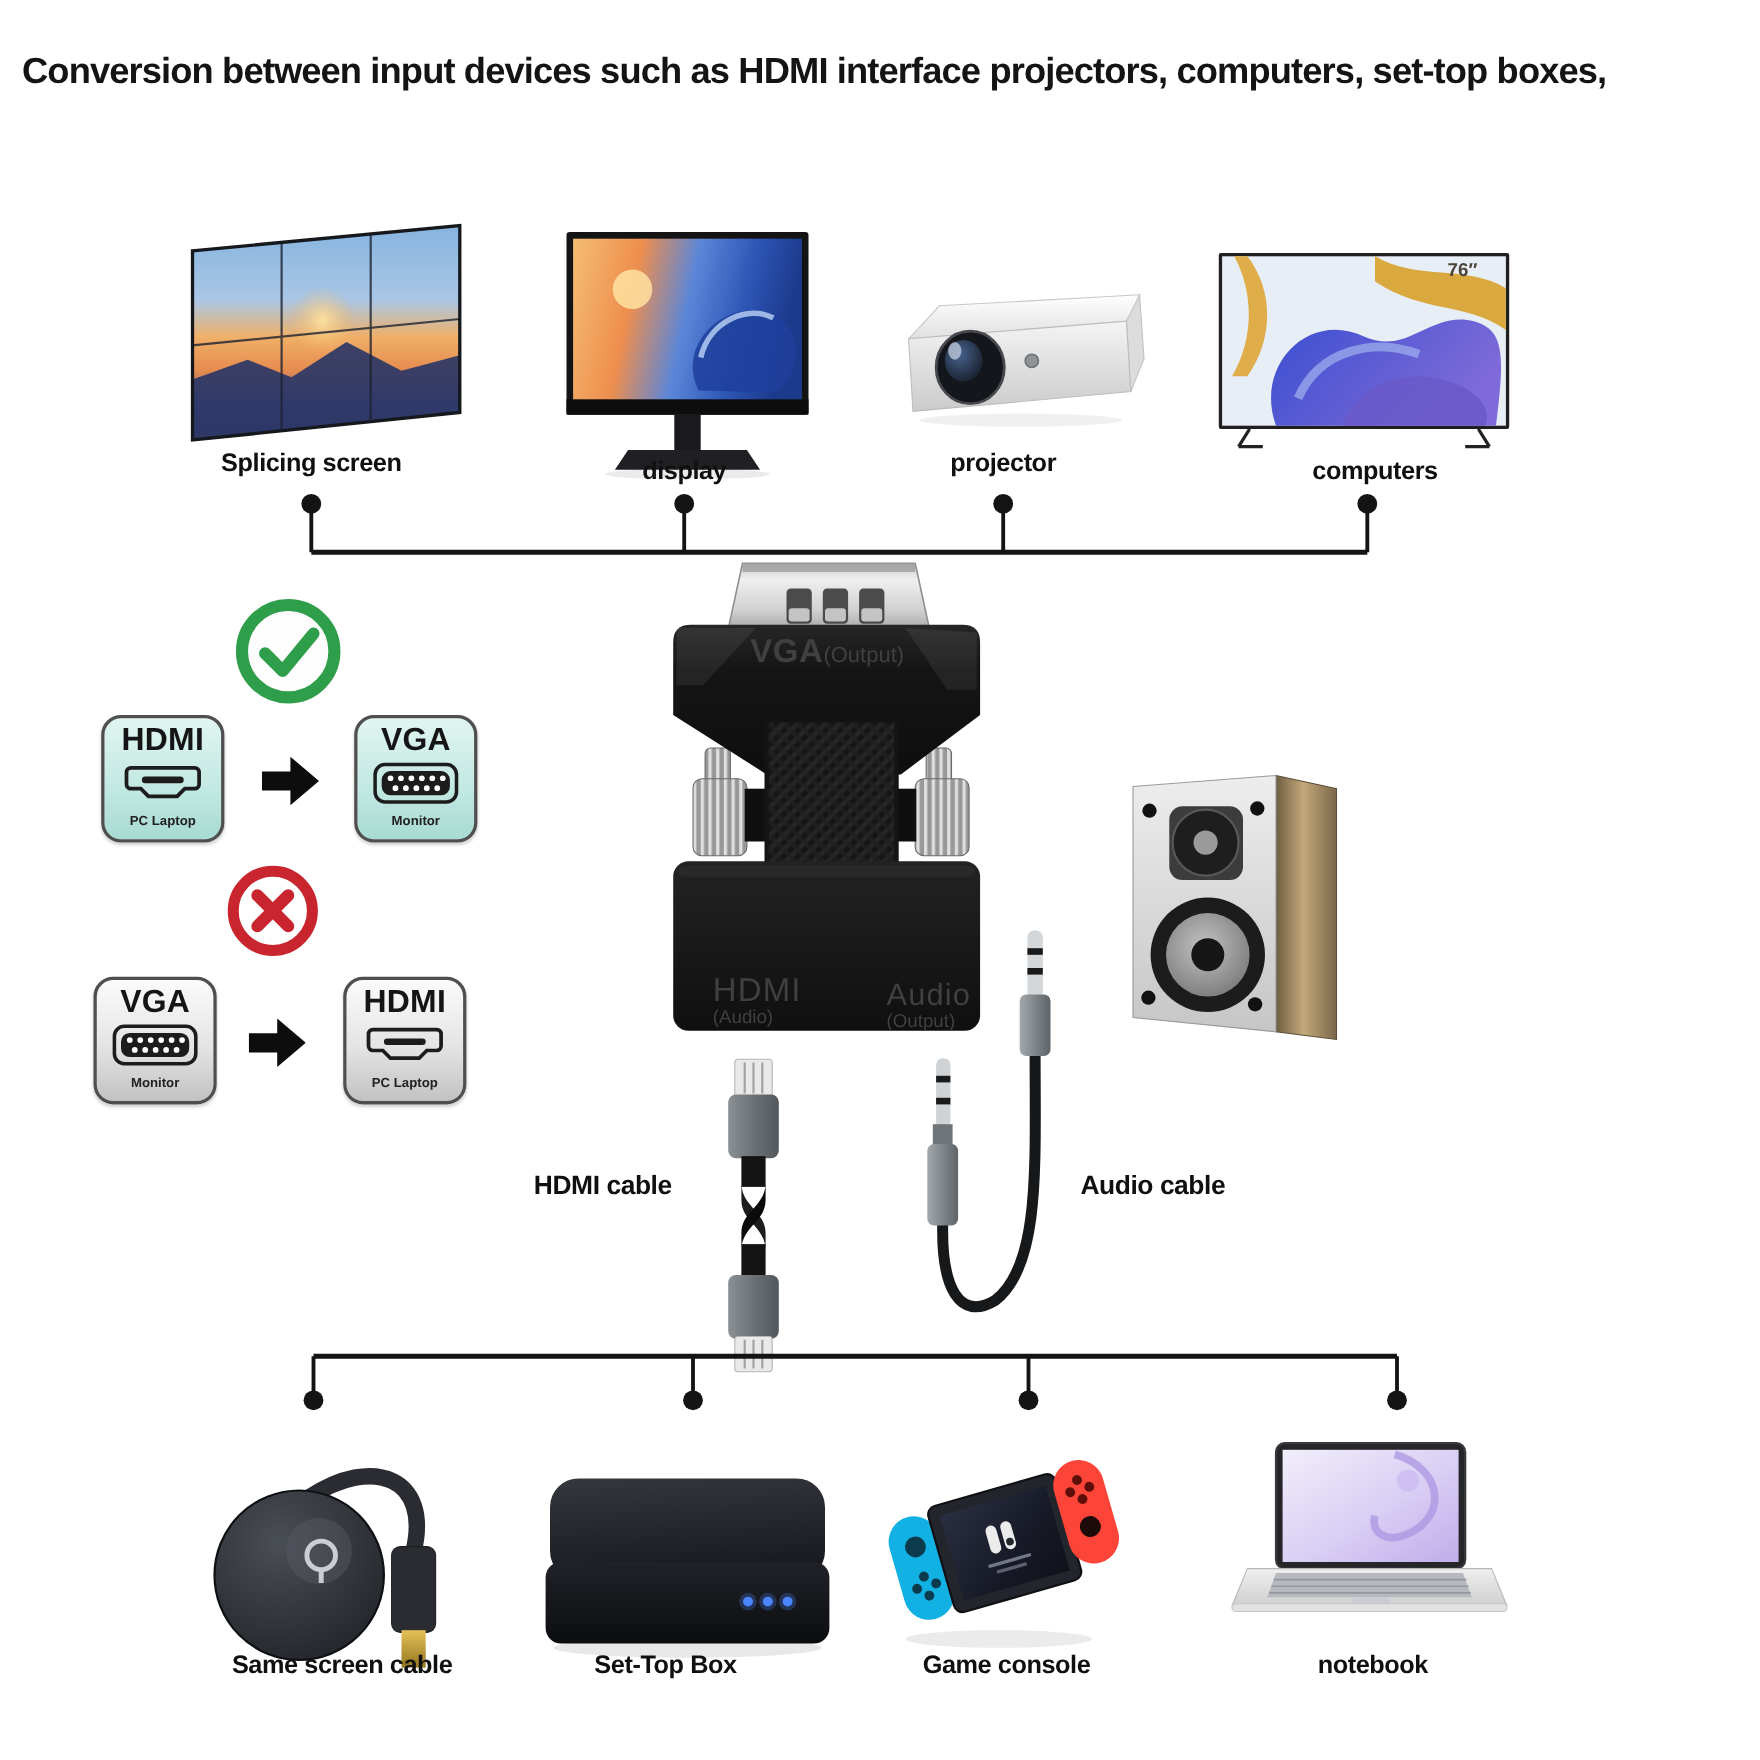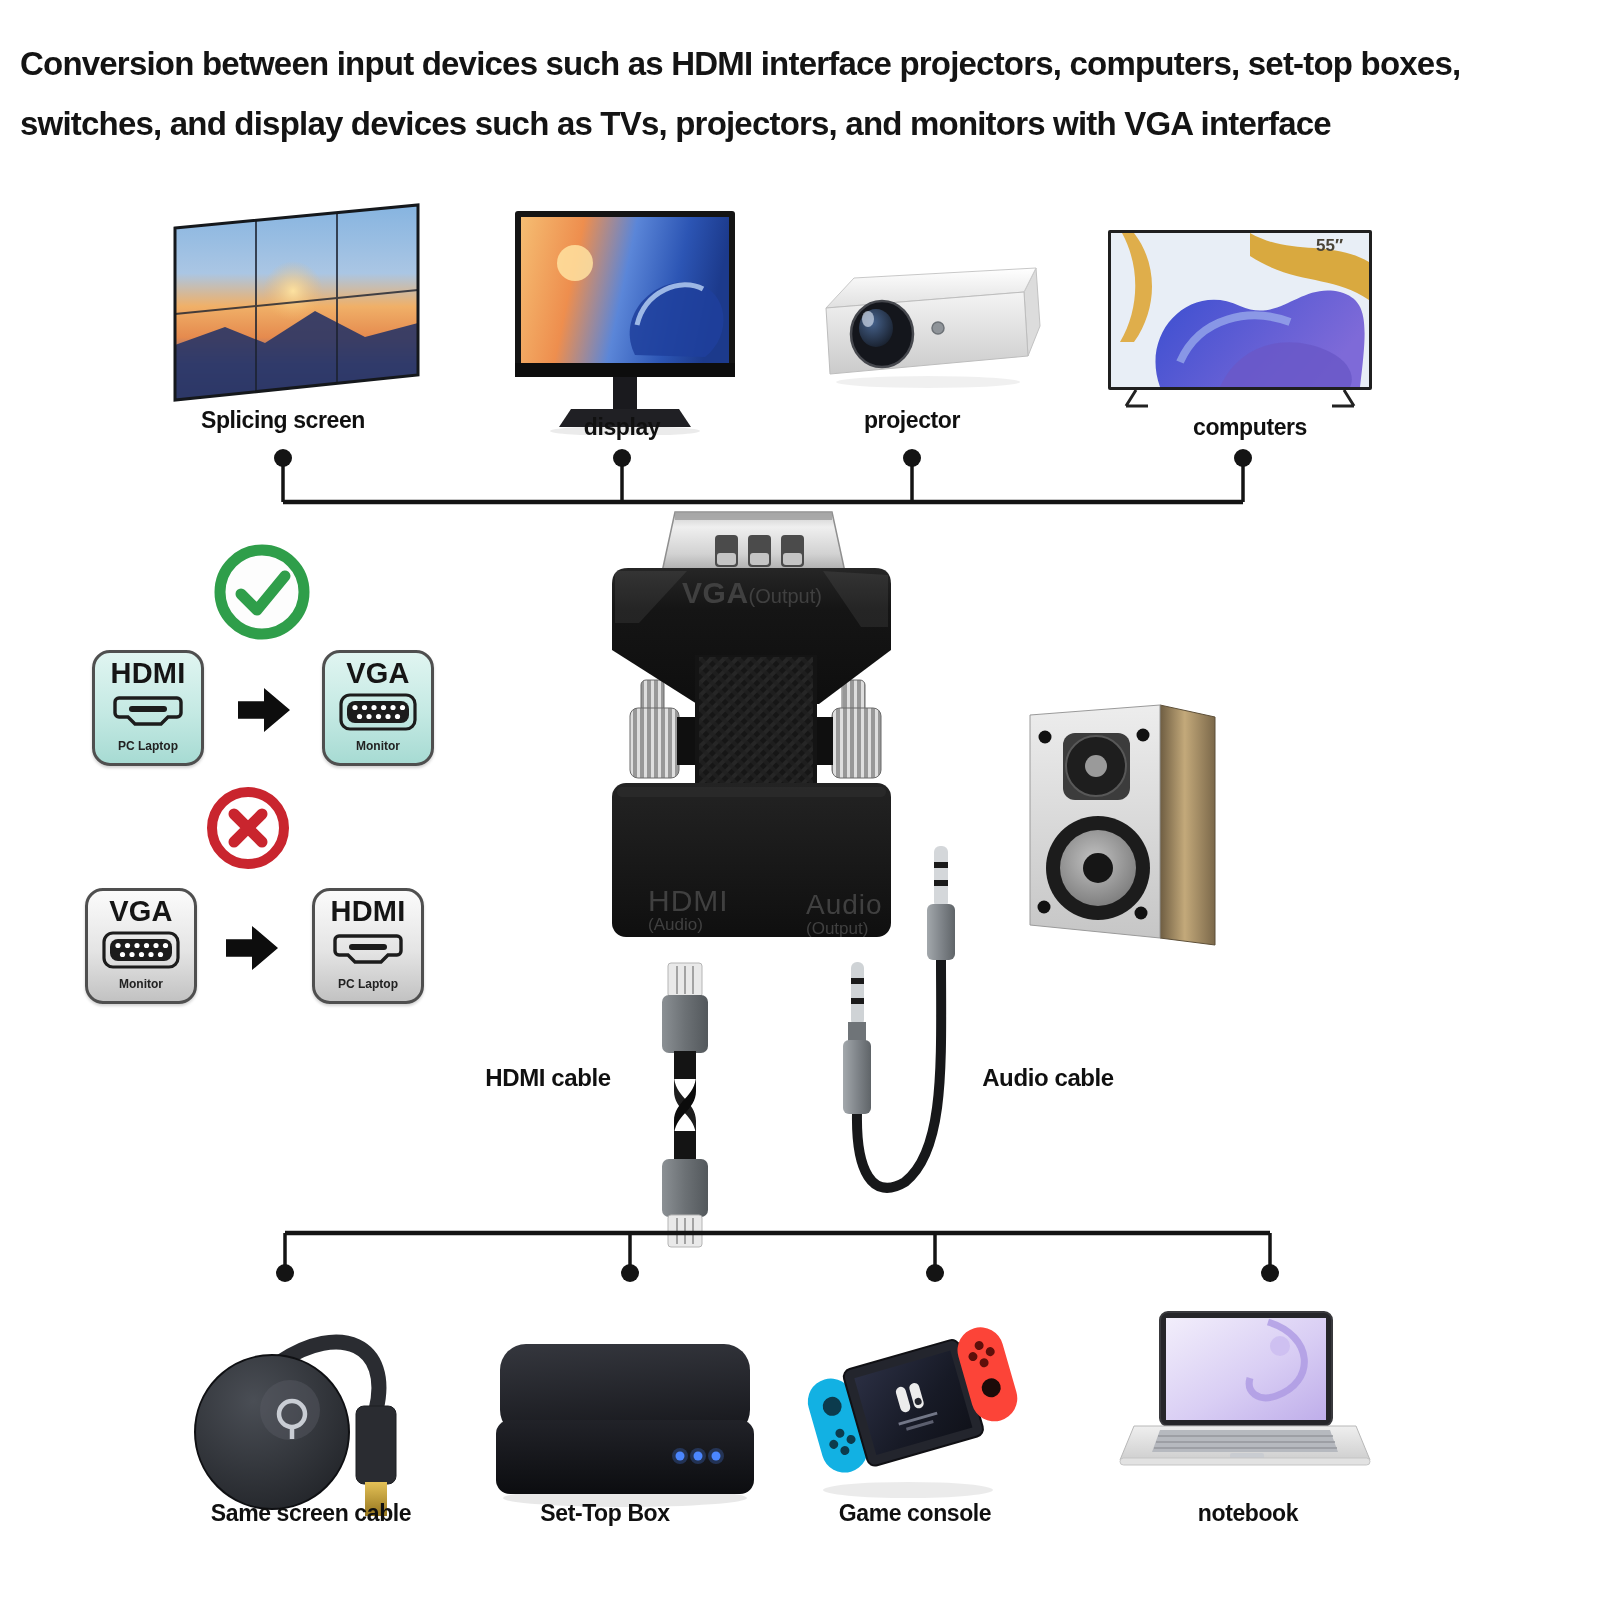"switches, and display devices such" div { html: <div>switches, and display devices such as TVs, projectors, and monitors with VGA interface</div> -> none }
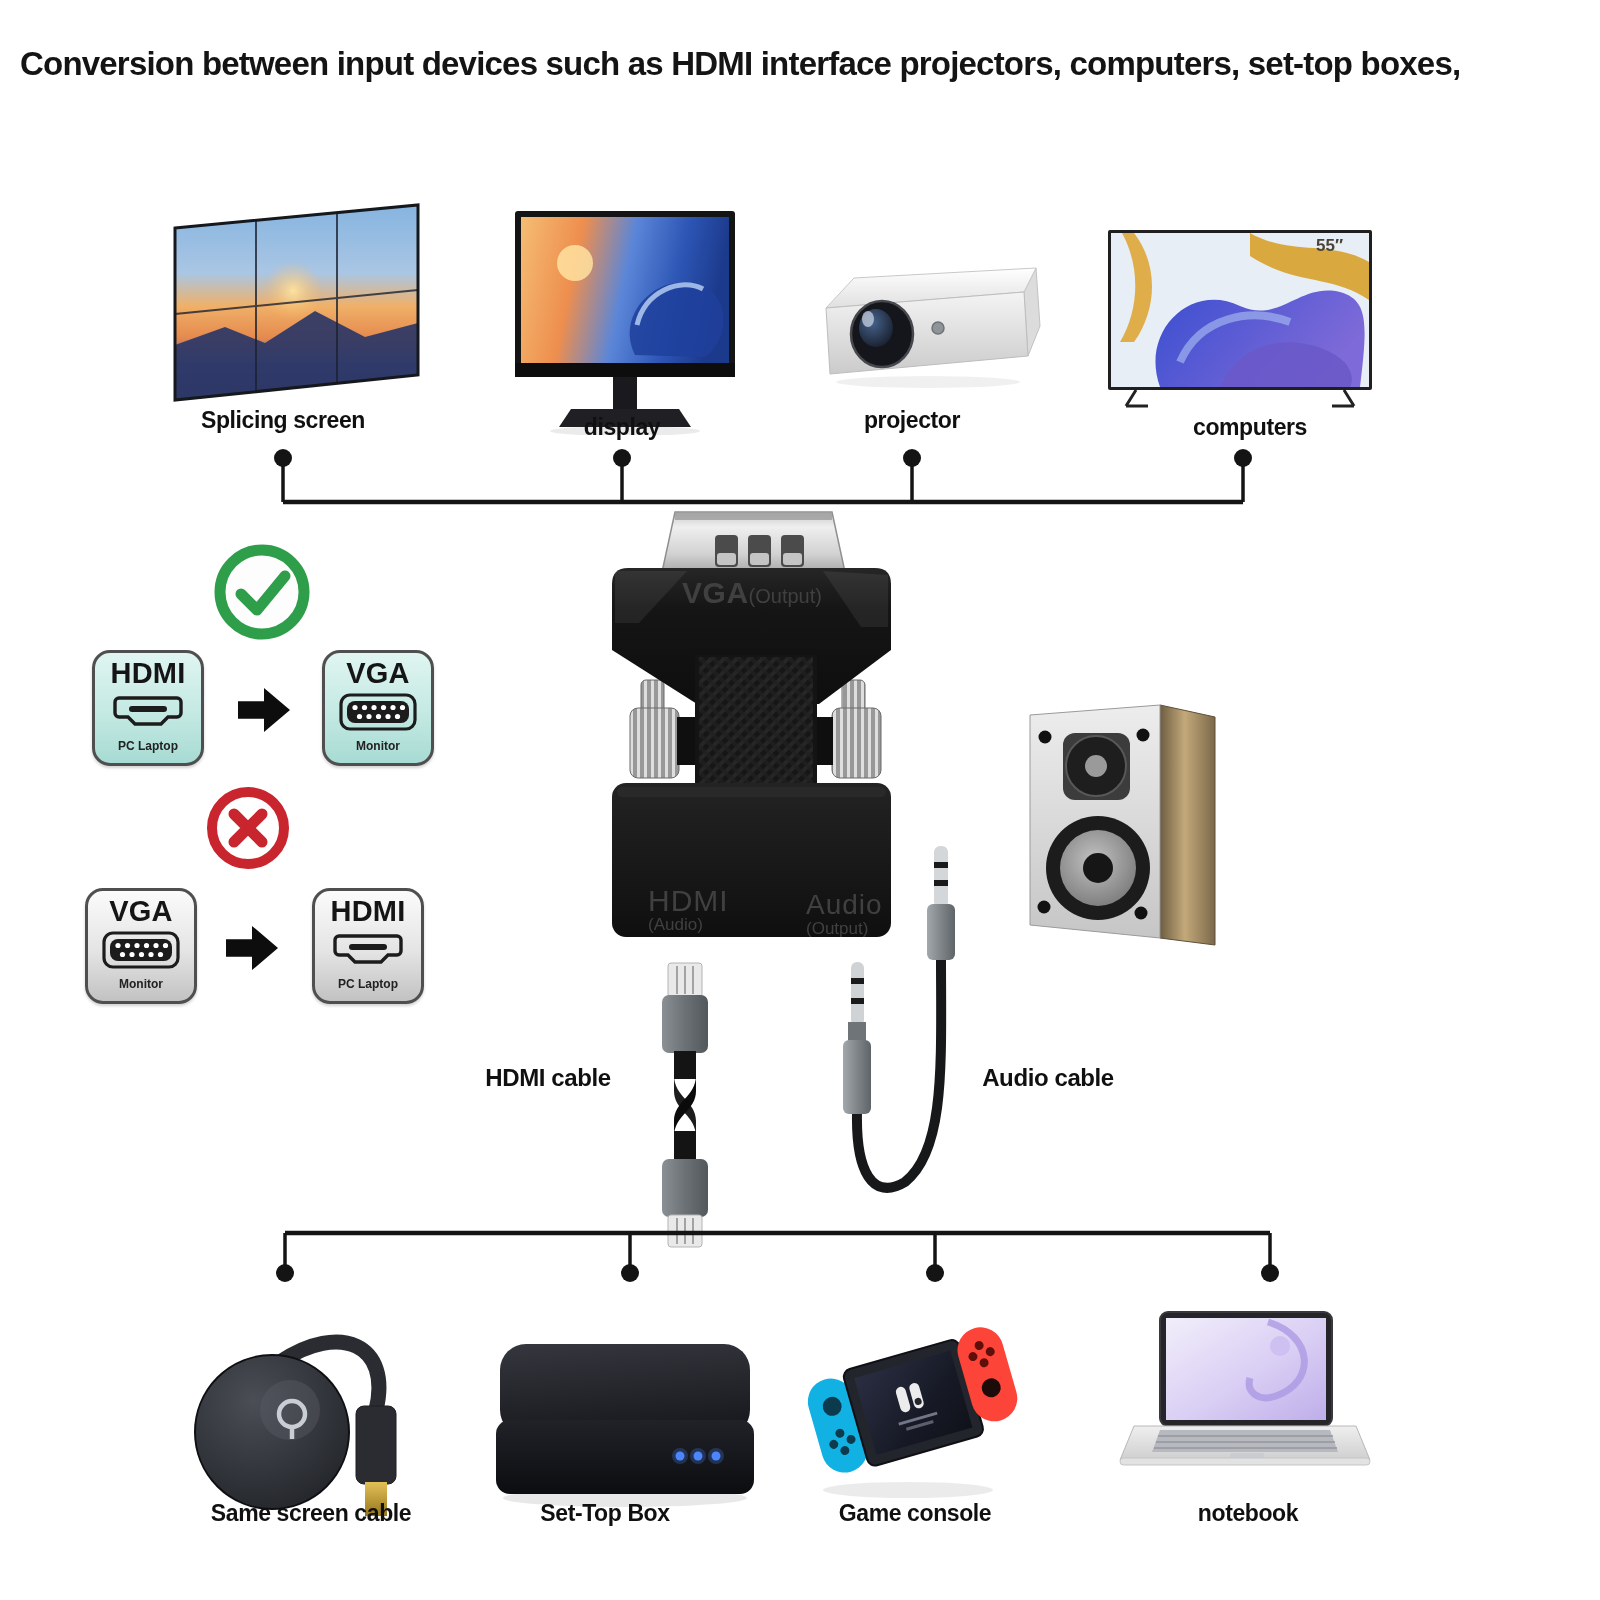"55″" div.tv-badge { text: 55 -> 76 }
